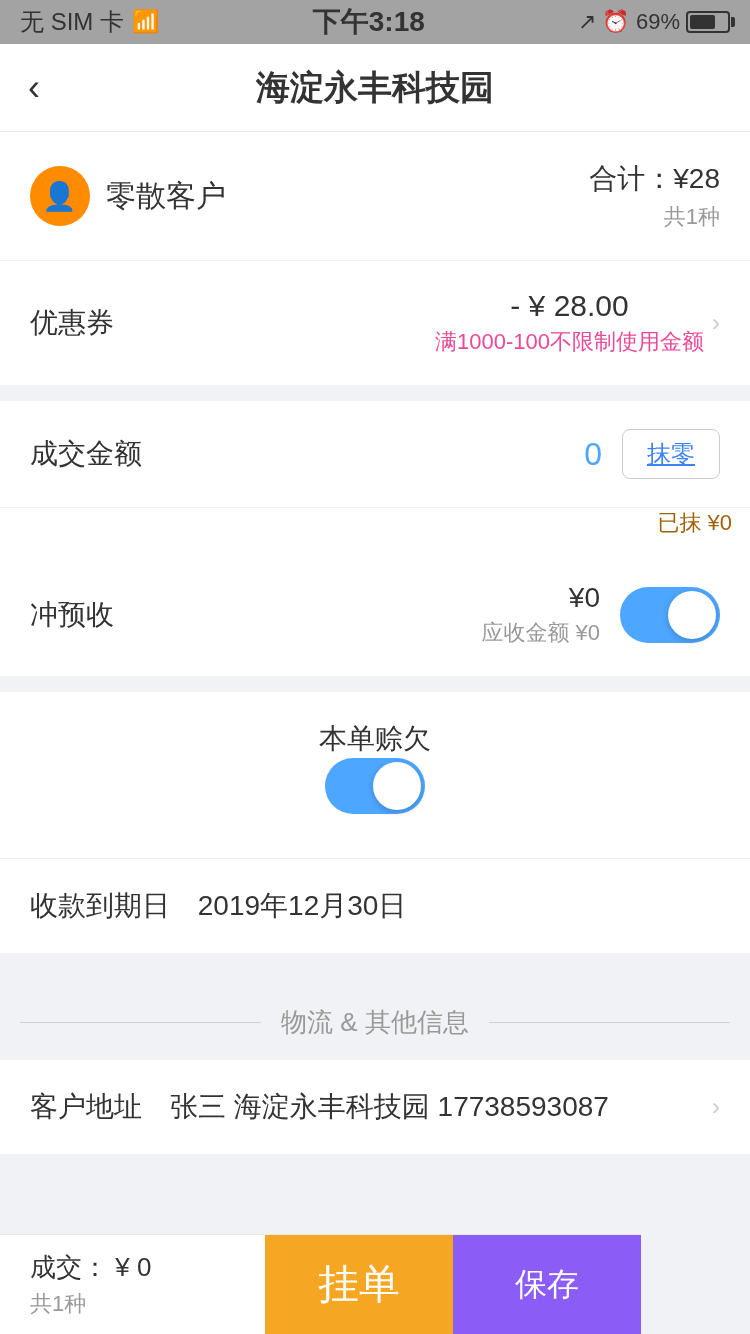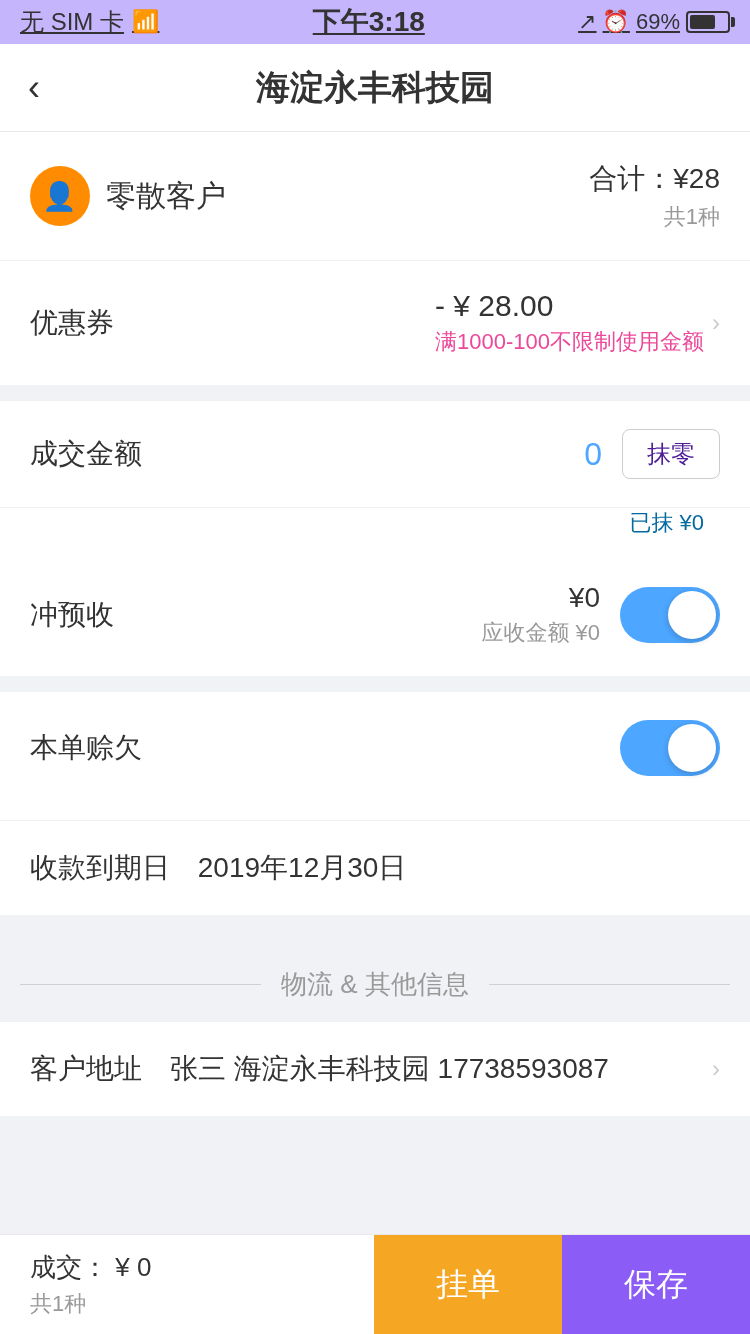"无 SIM 卡" .status-bar { background: #c4b5fd -> #a3a3a3; text-decoration: underline -> none }
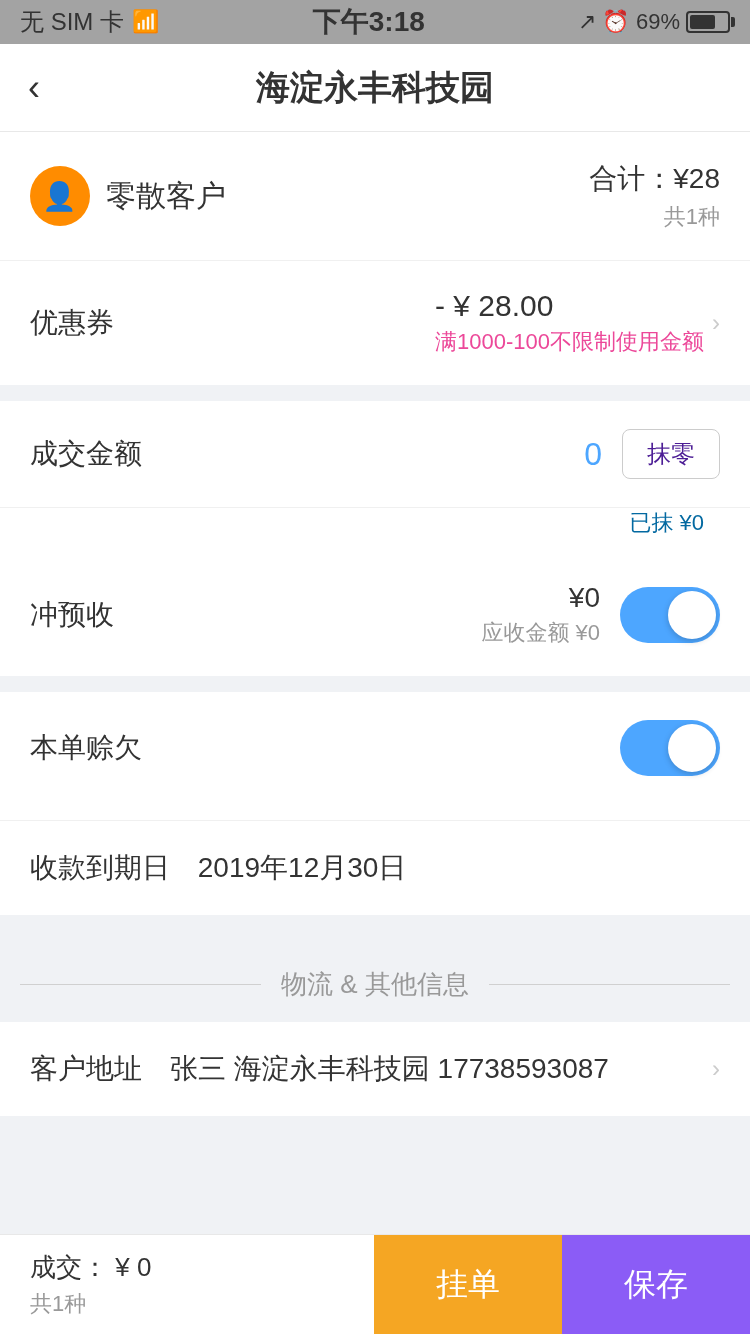"- ¥ 28.00" .coupon-right-inner { text-align: left -> center }
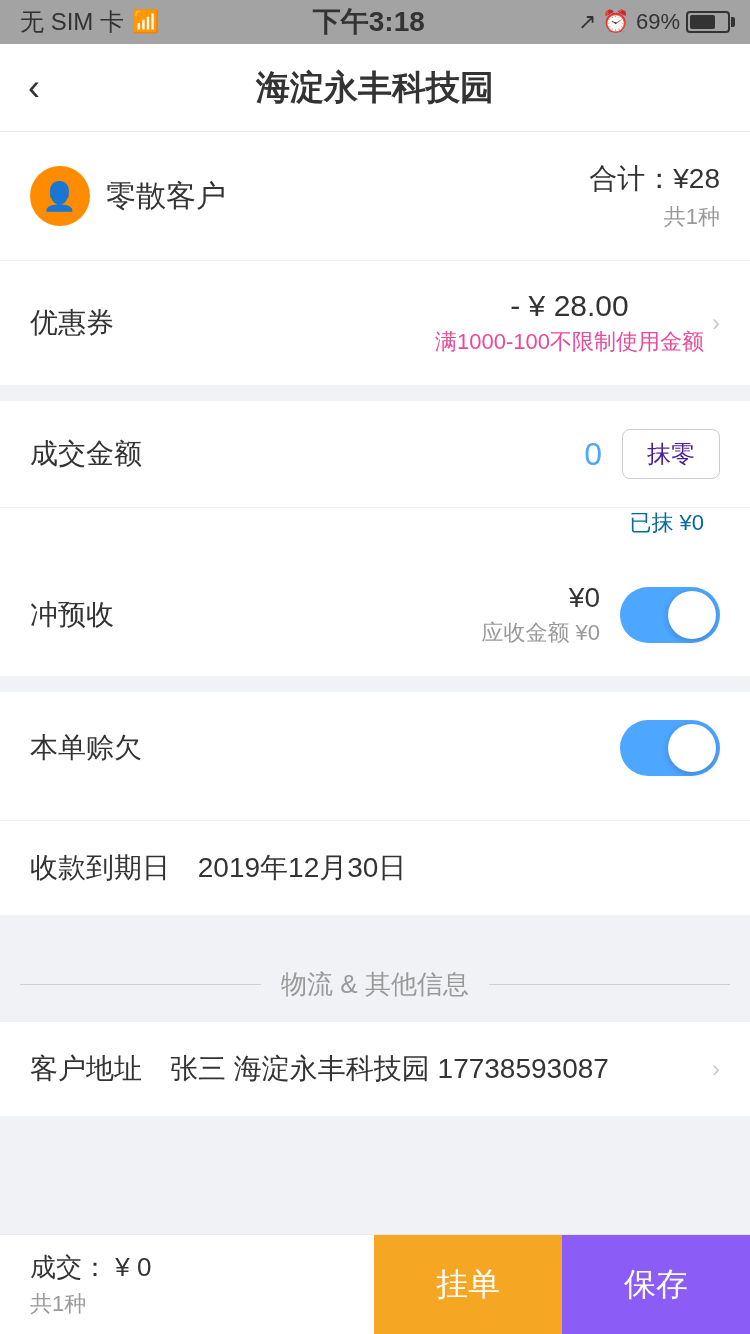"抹零" .round-zero-btn { color: #4c1d95 -> #3b82f6; text-decoration: none -> underline }
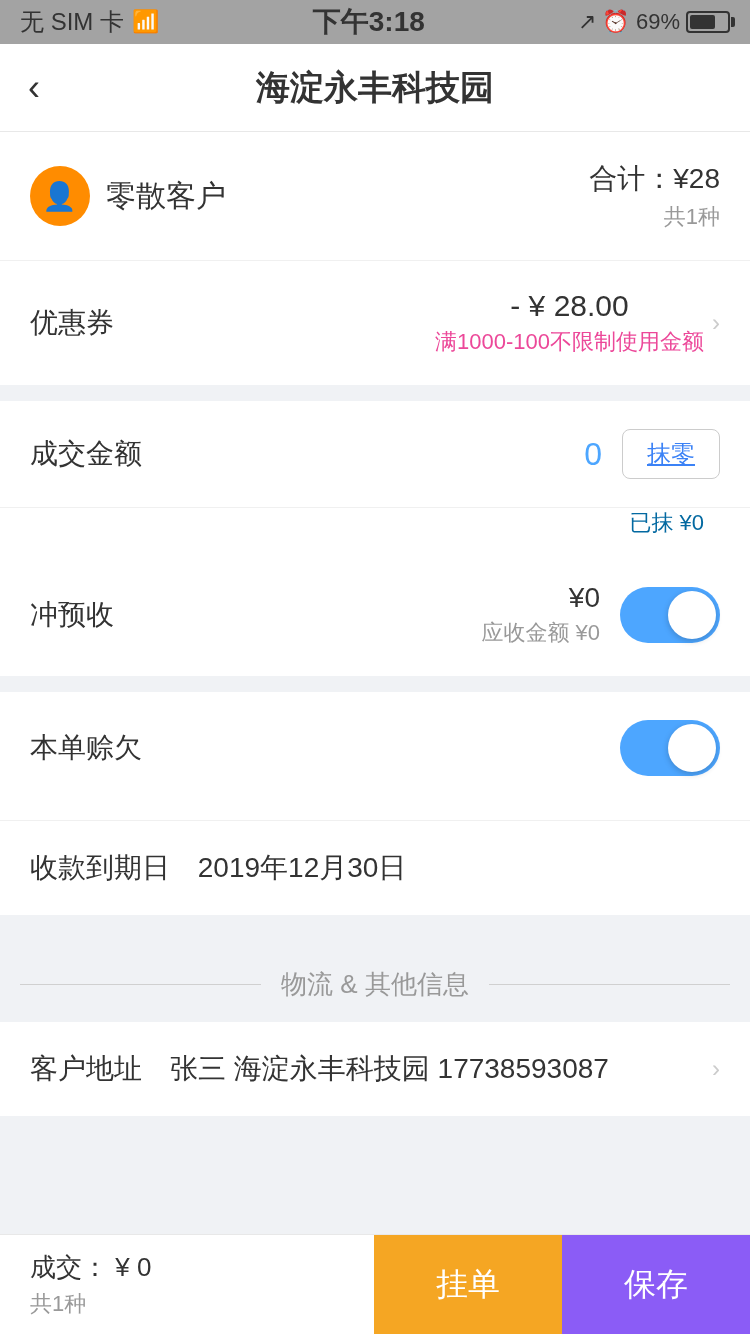"已抹 ¥0" .transaction-sub { color: #0369a1 -> #a16207; padding-right: 46px -> 18px }
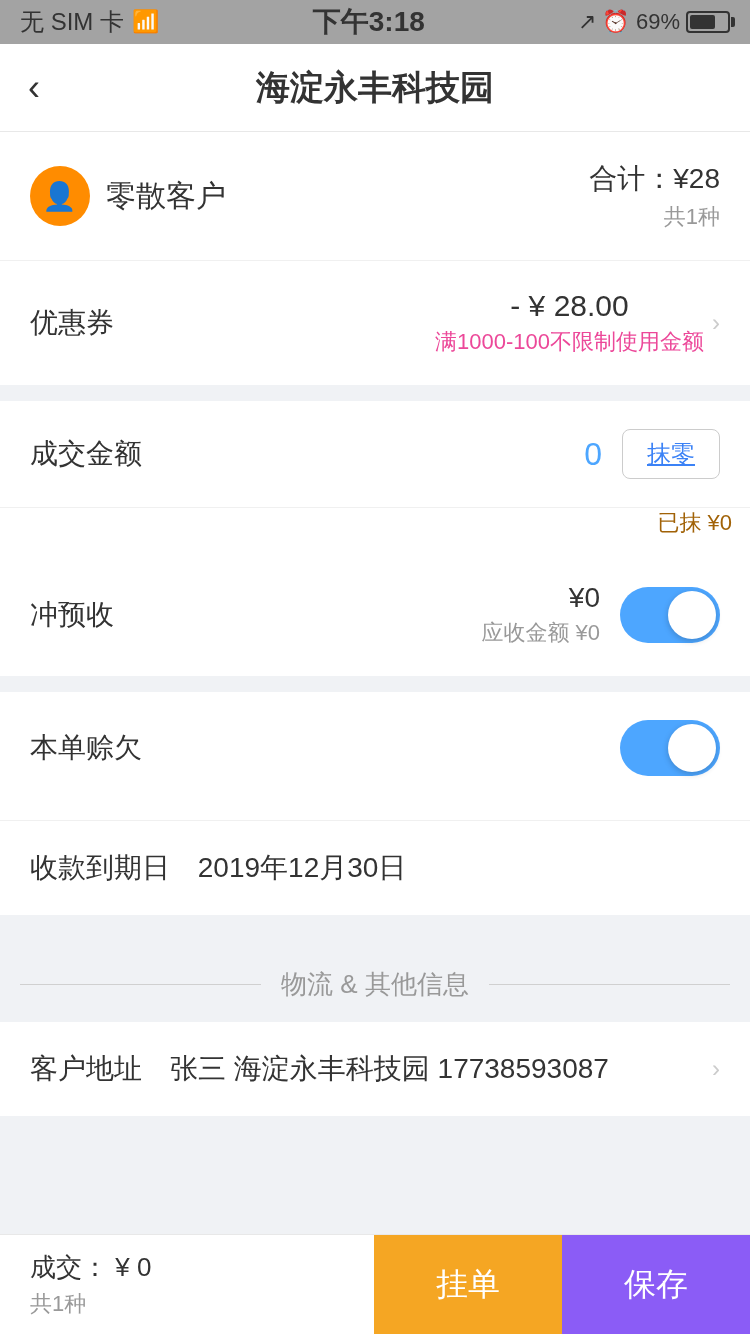"本单赊欠" .debt-section { flex-direction: none -> column }
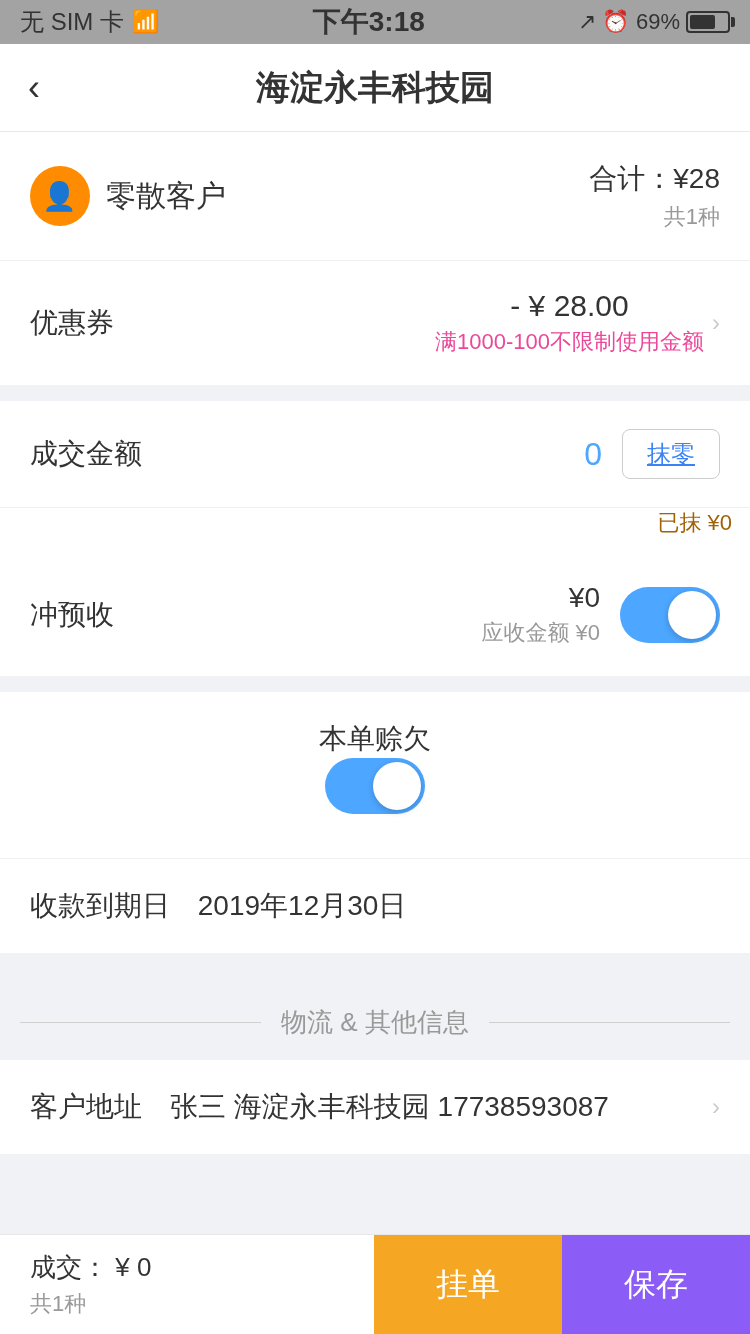"成交： ¥ 0" .bottom-bar { width: 750px -> 641px }
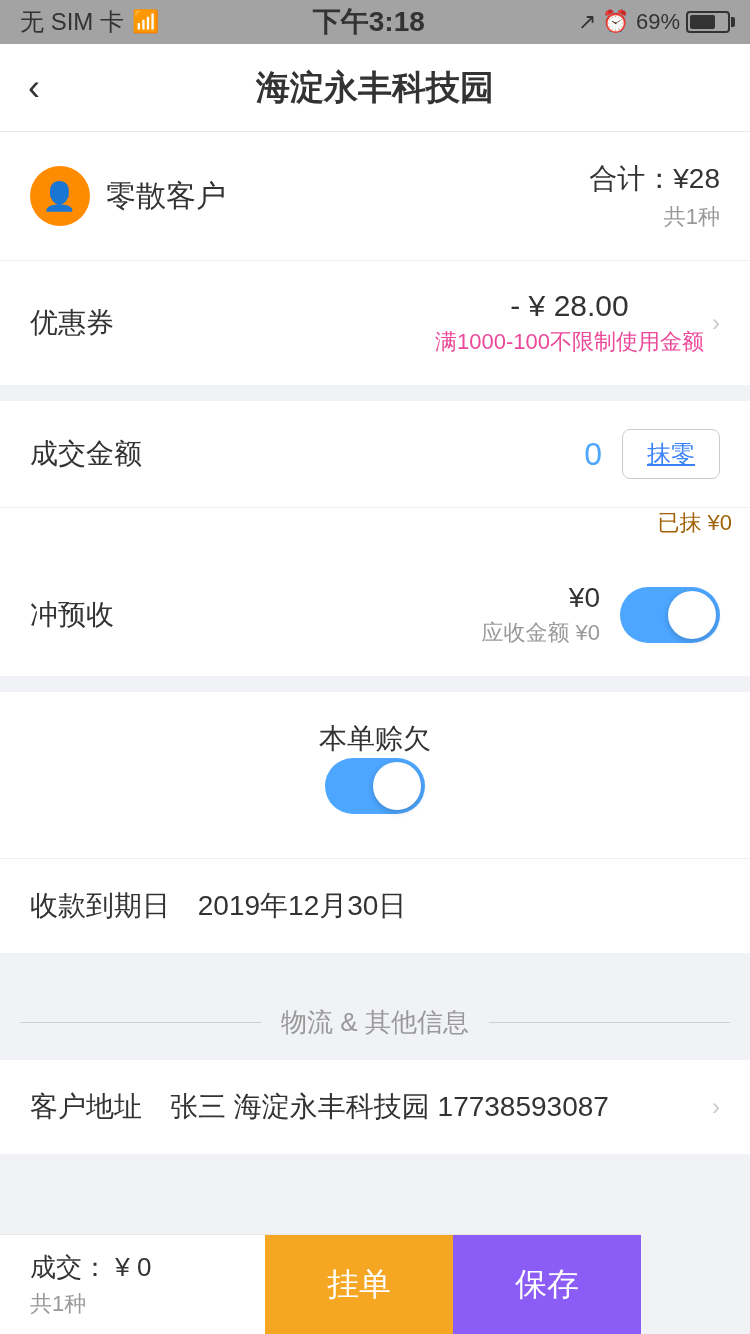"挂单" .btn-hold { font-size: 32px -> 41px }
